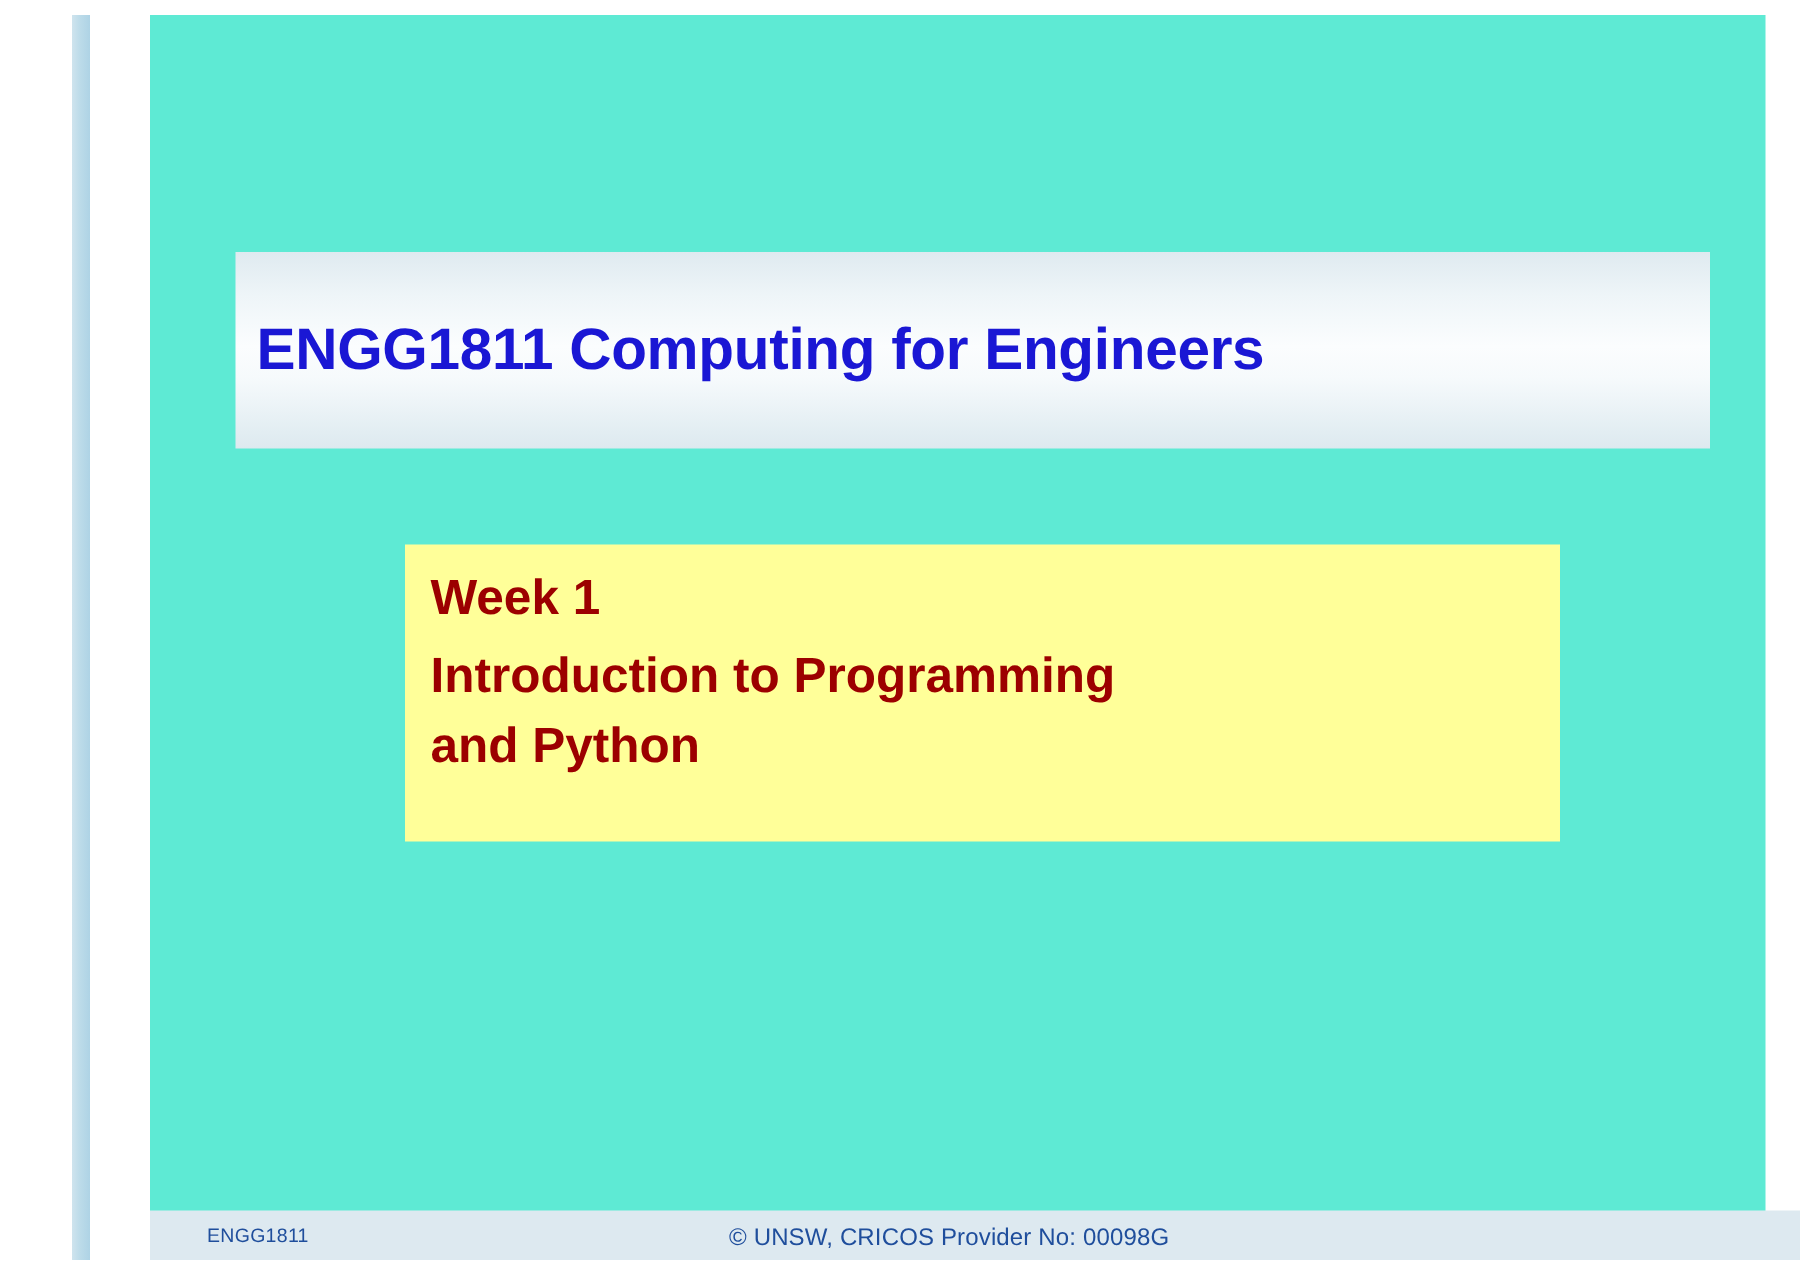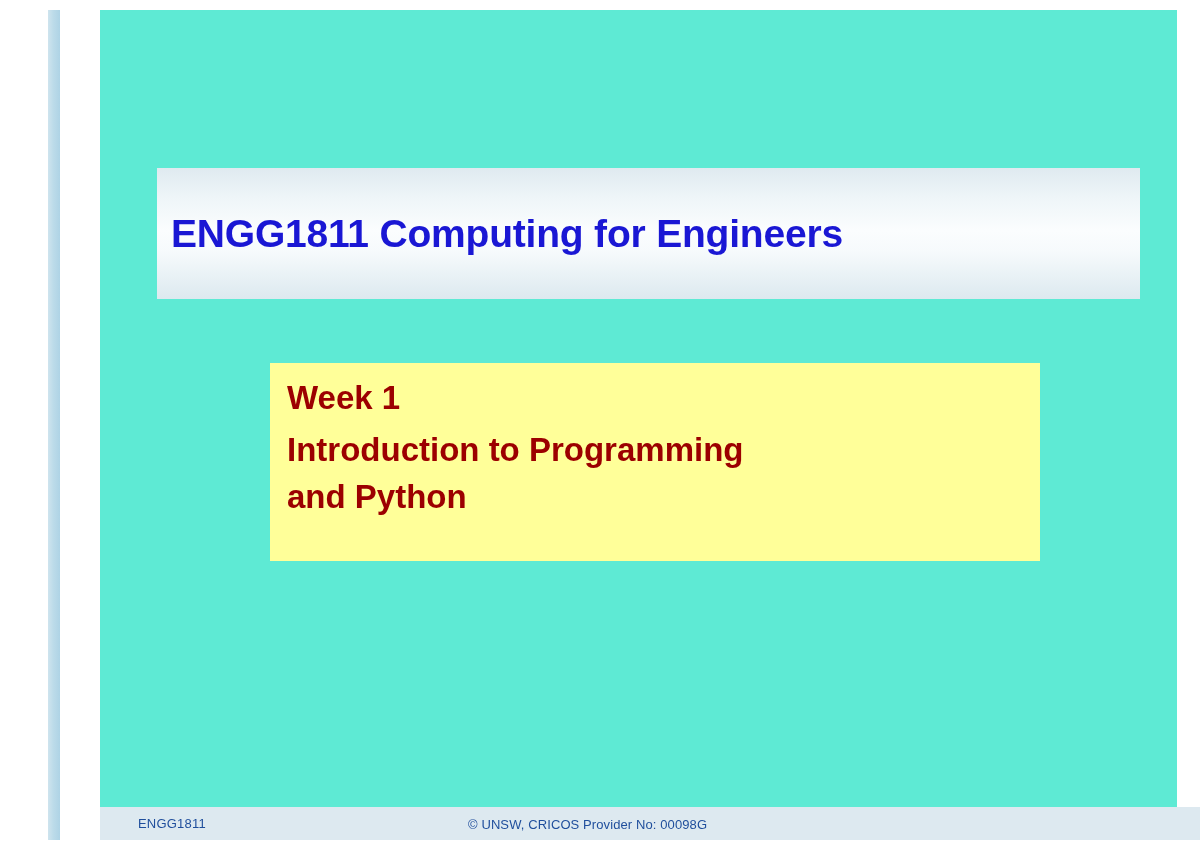"© UNSW, CRICOS Provider No:" #footer-center { font-size: 13px -> 16px; left: 368px -> 386px }
